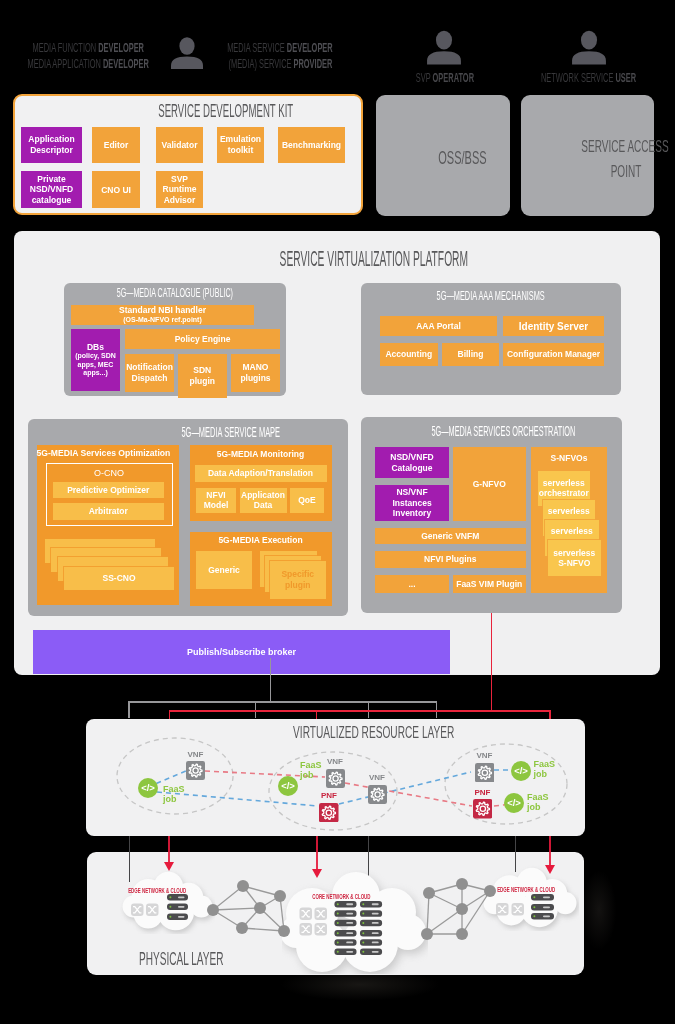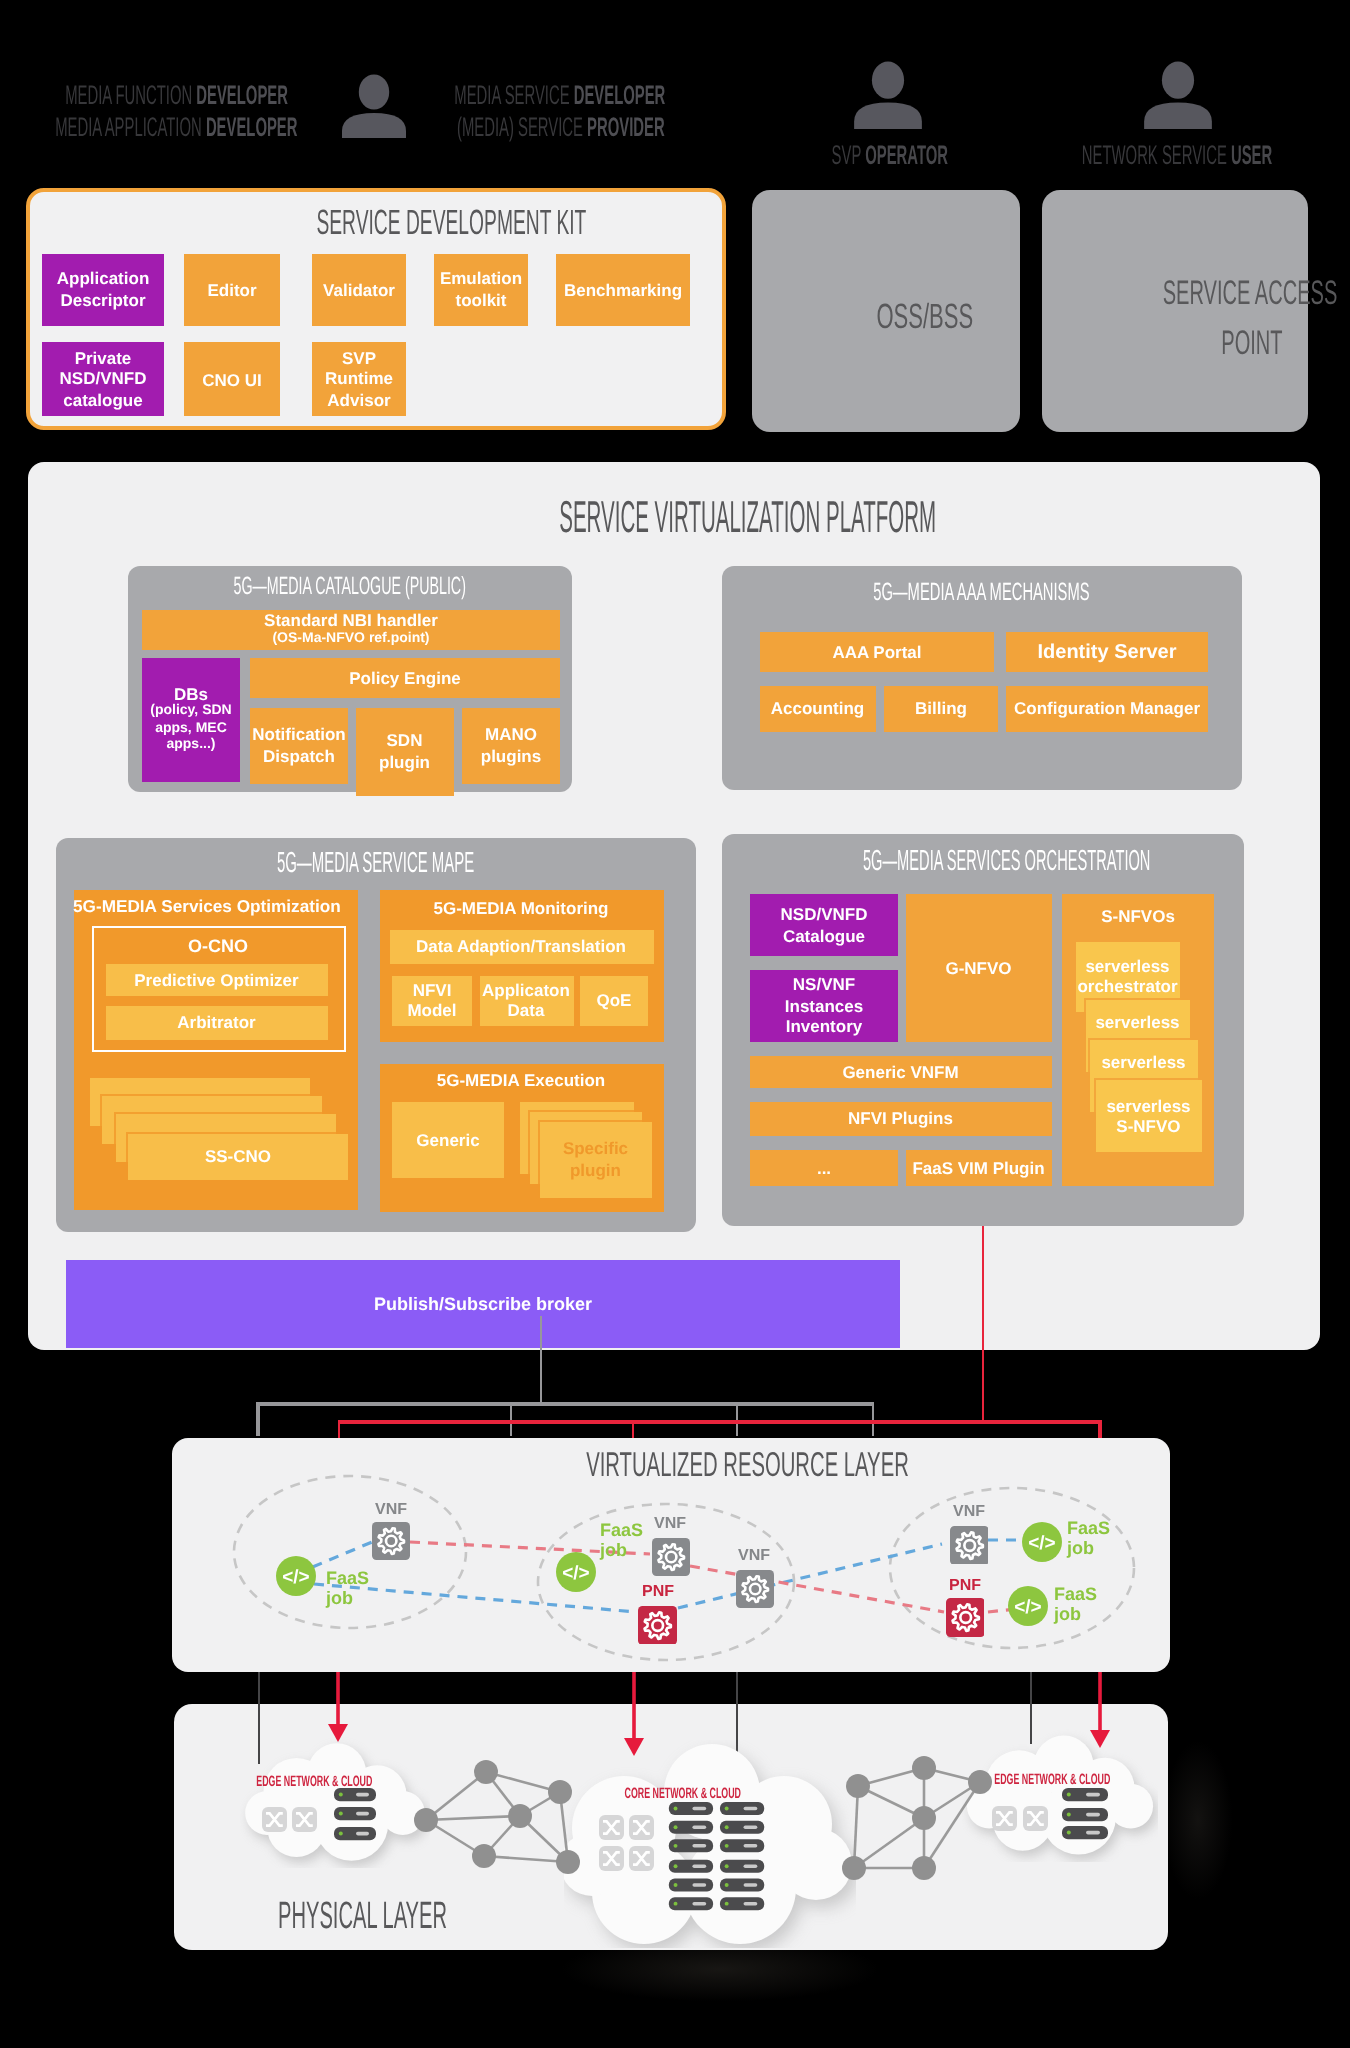"Standard NBI handler" div.abs { width: 209px -> 183px }
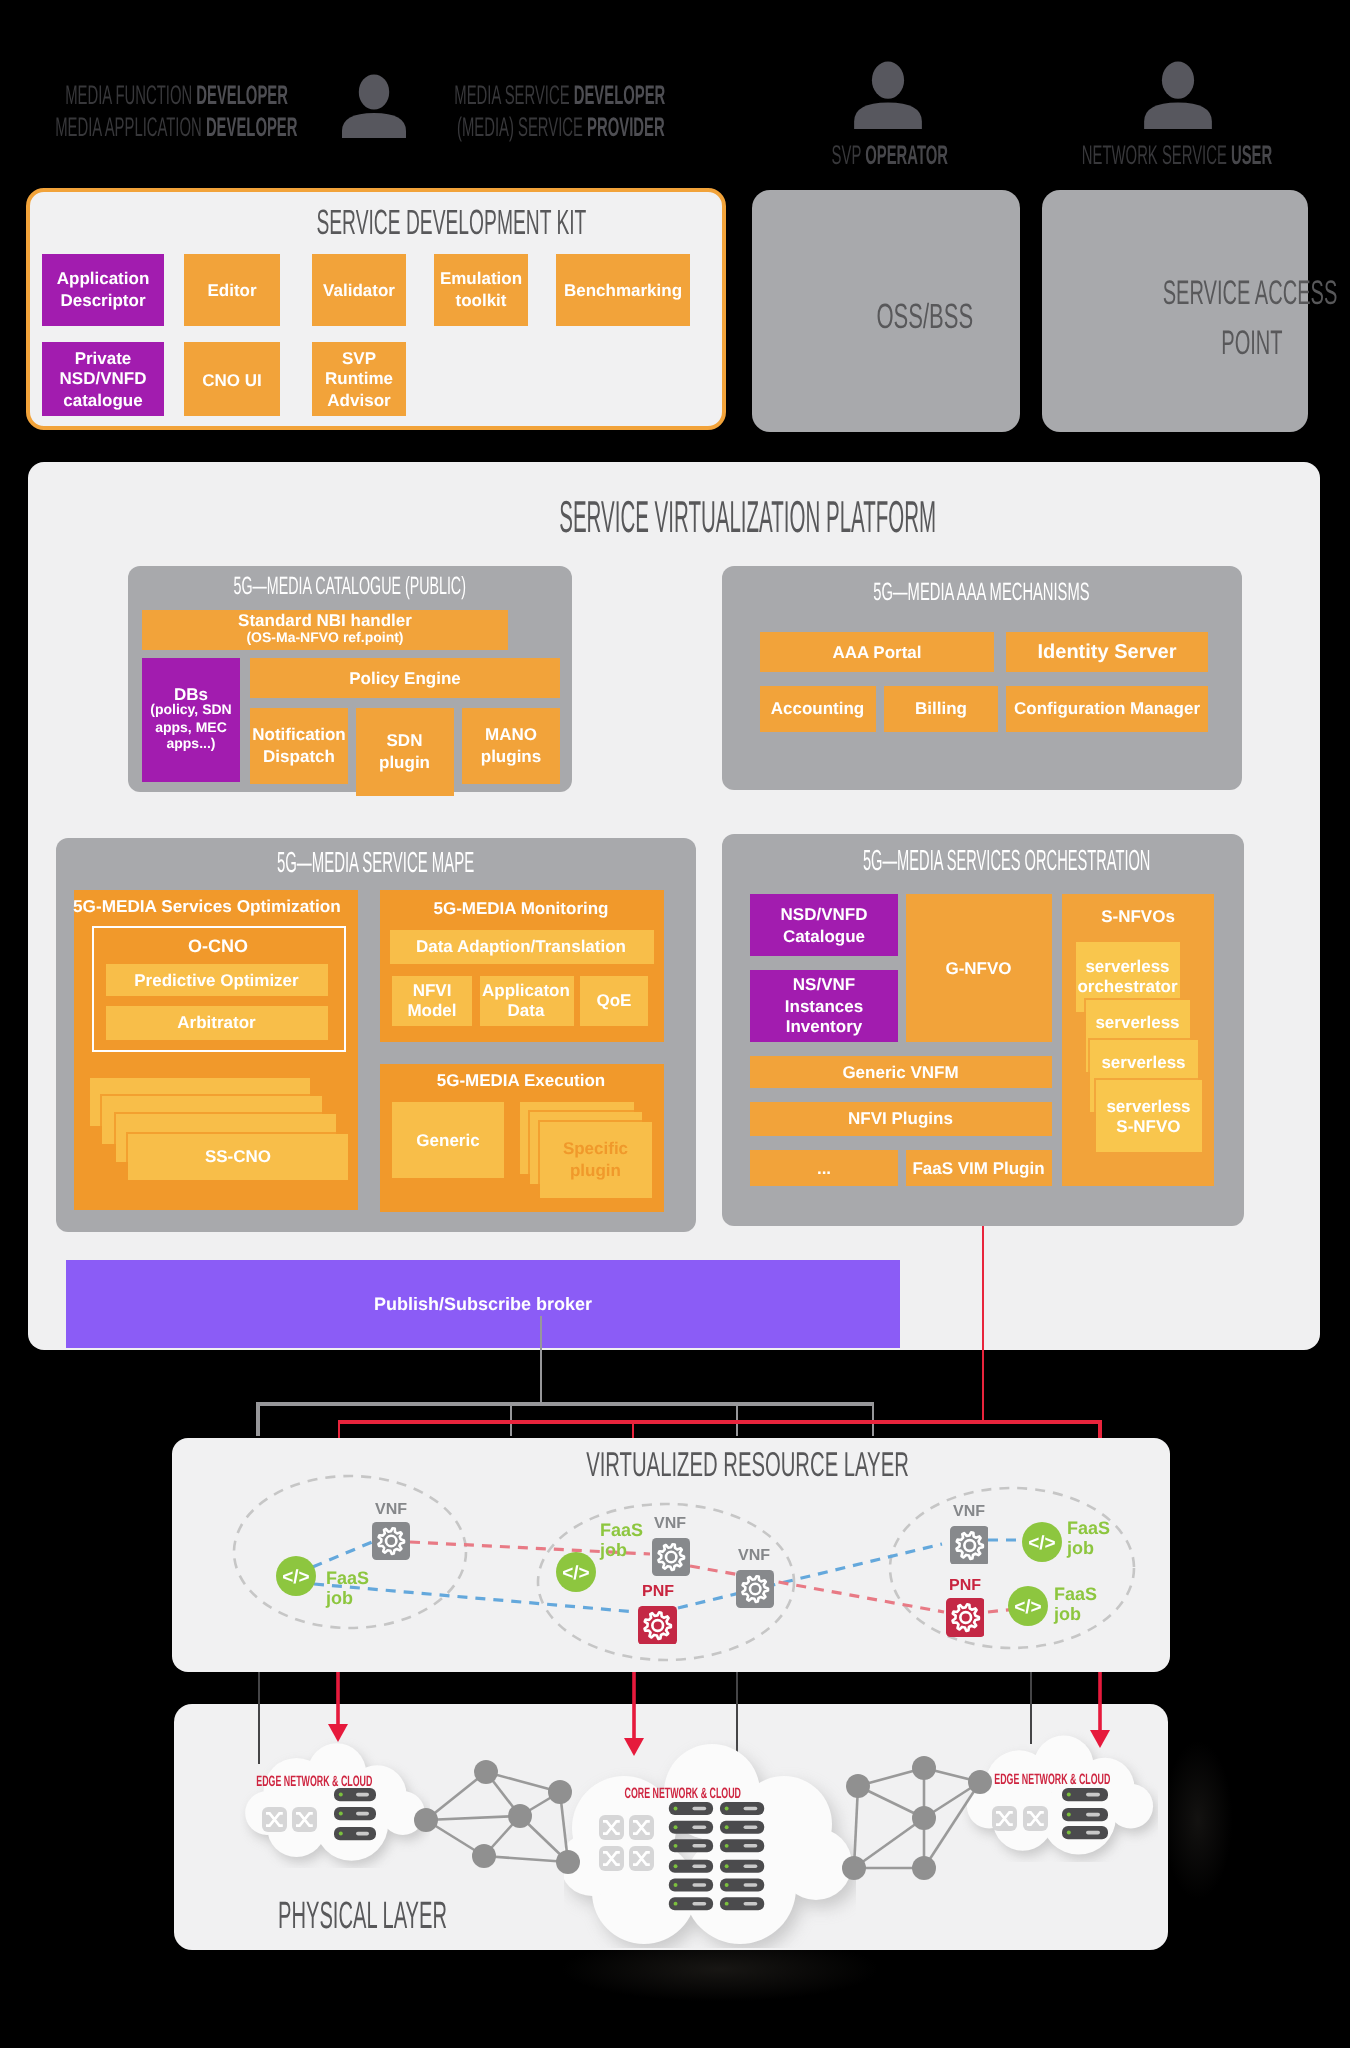"5G—MEDIA SERVICE MAPE" div.abs { padding-left: none -> 43px }
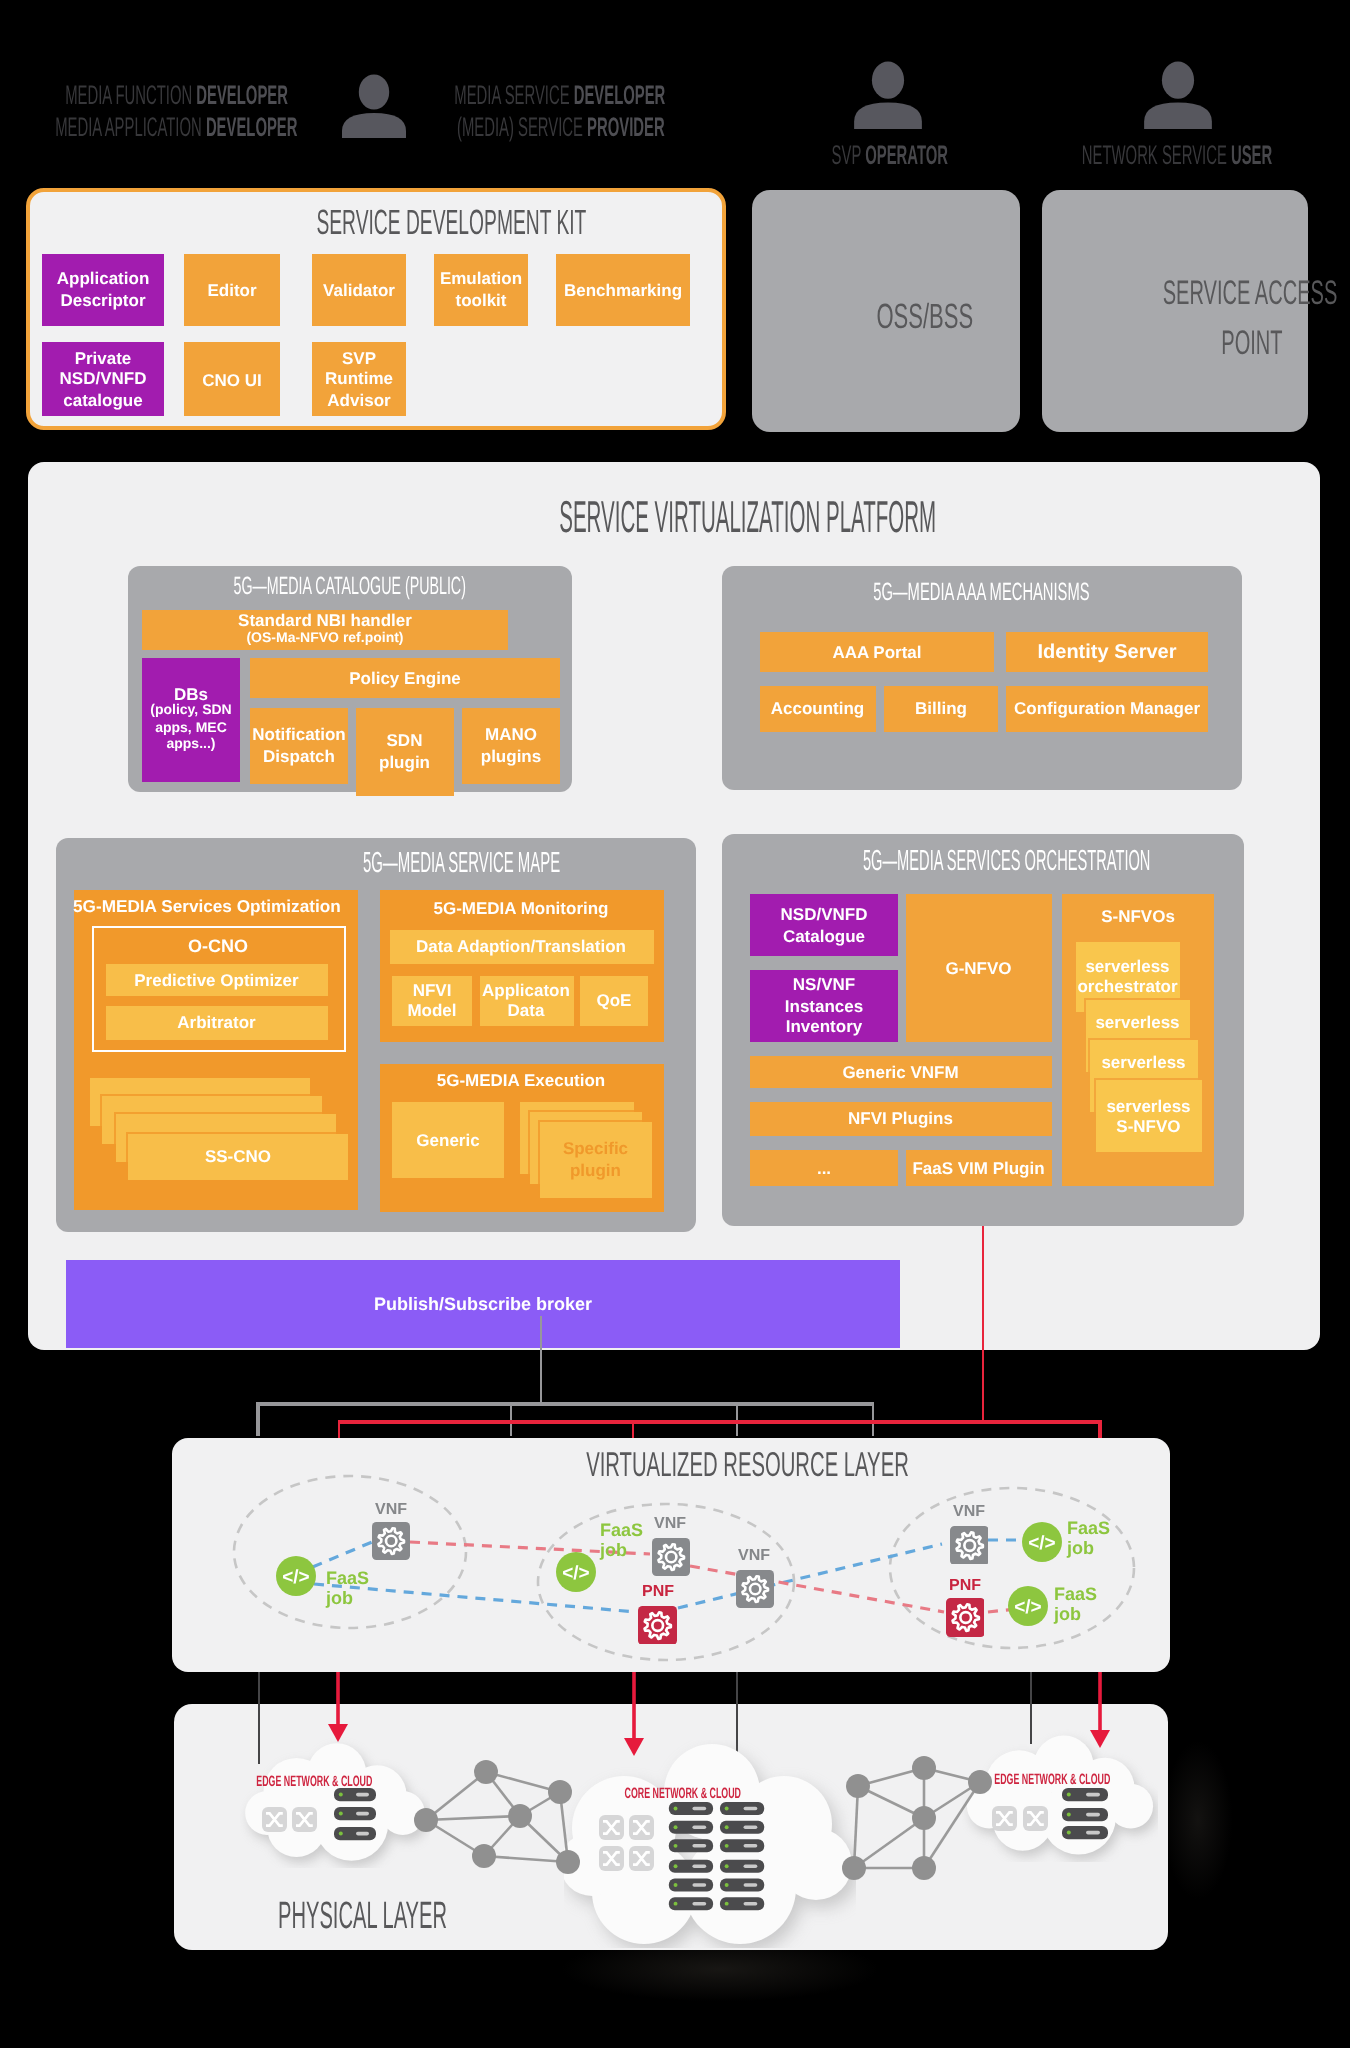"O-CNO" div.abs { font-weight: bold -> normal }
